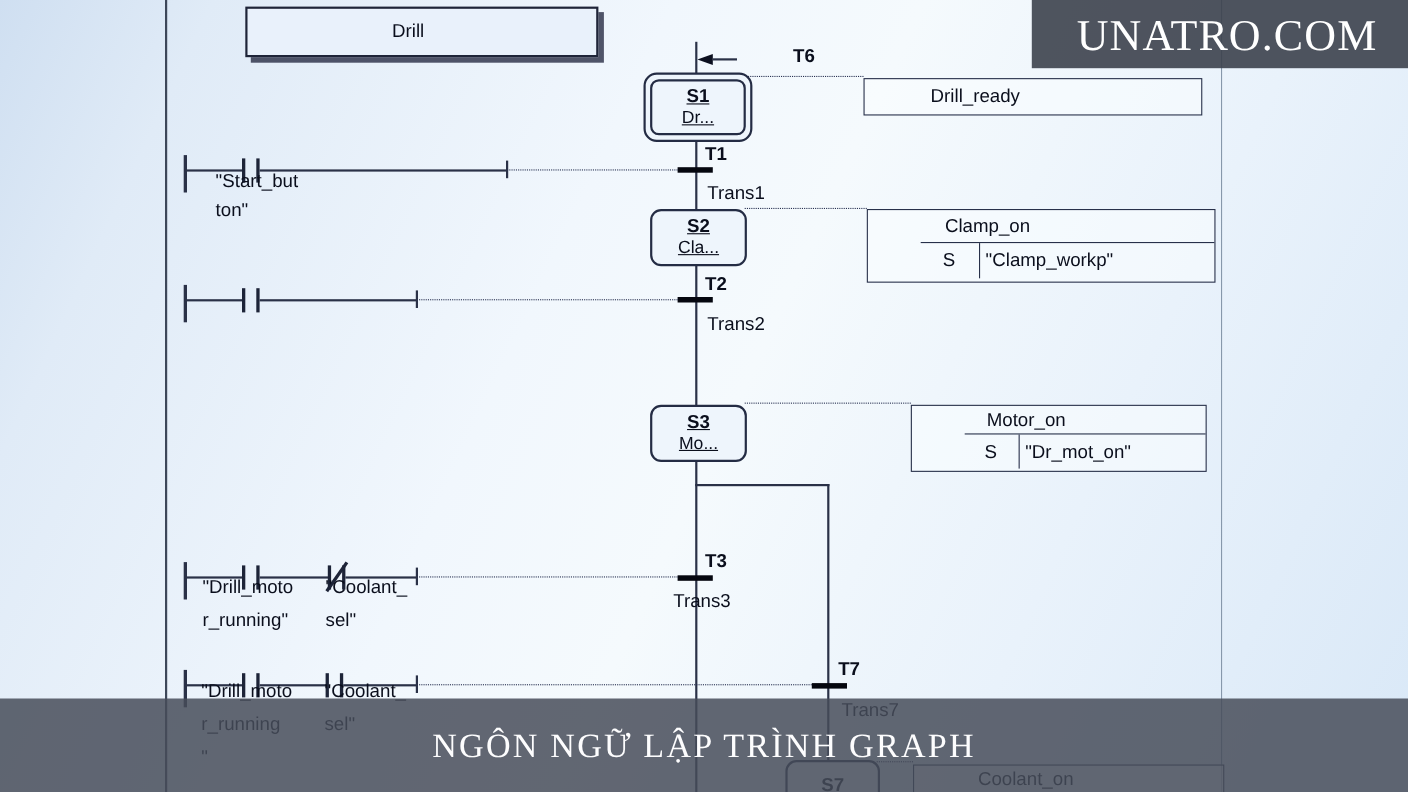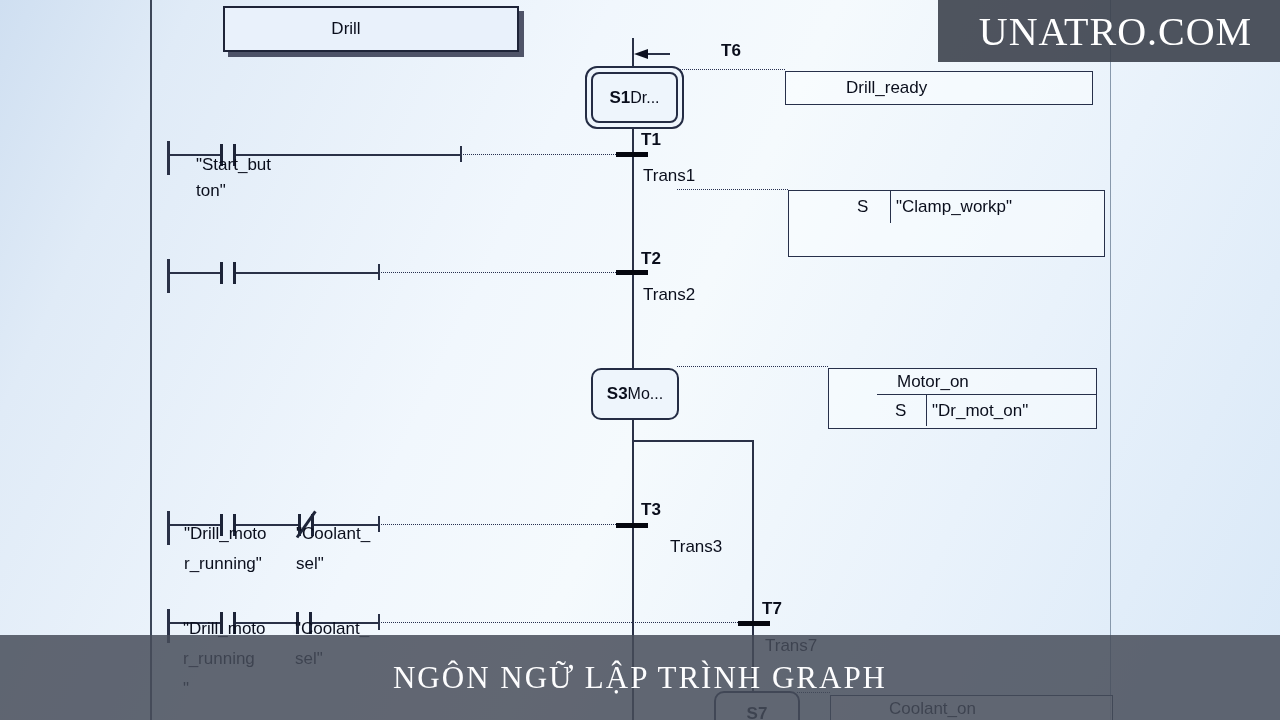"Drill" .abs { padding-left: none -> 25px }
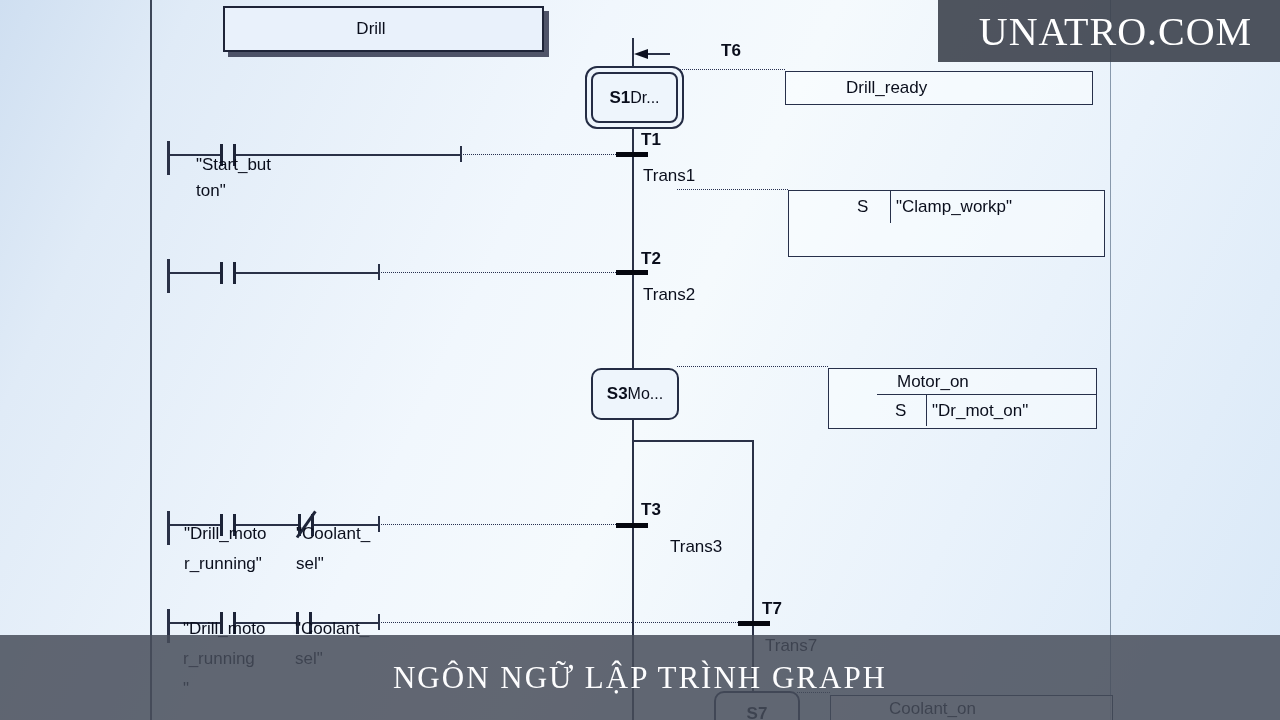"S1" .step { flex-direction: row -> column; text-decoration: none -> underline }
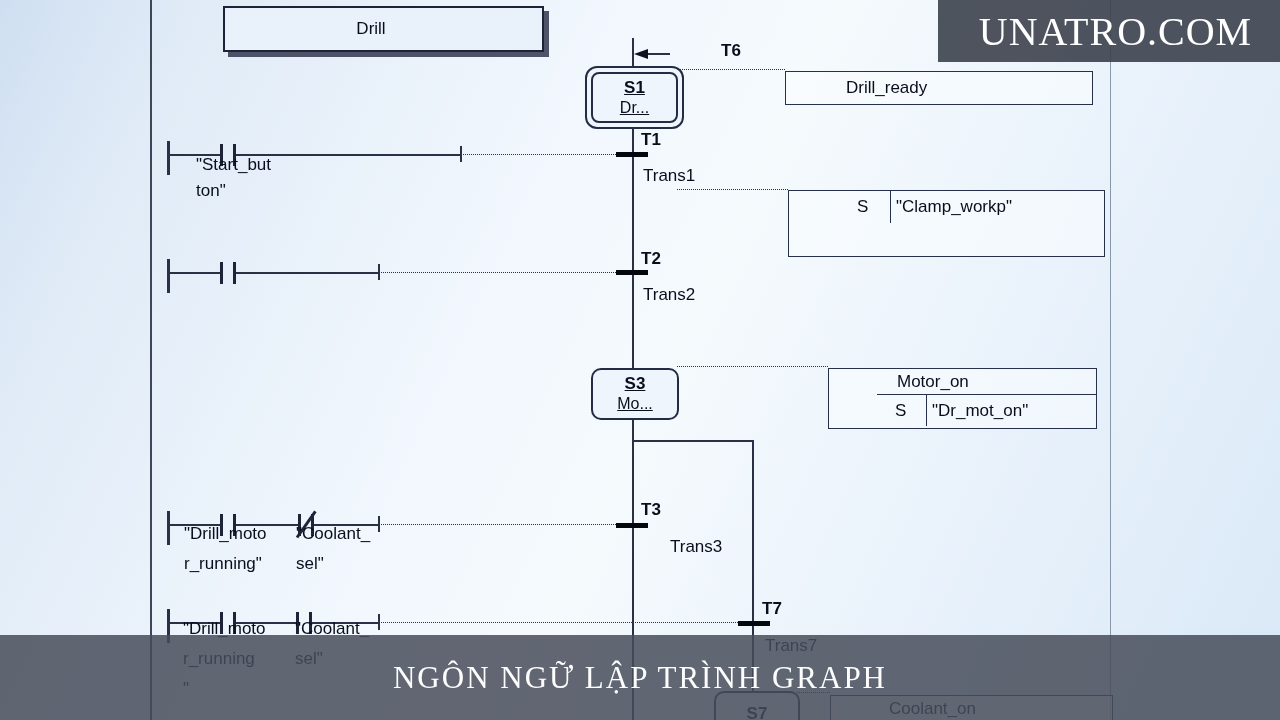"S2" div.step { html: none -> <div> <div>S2</div> <div>Cla...</div> </div> }
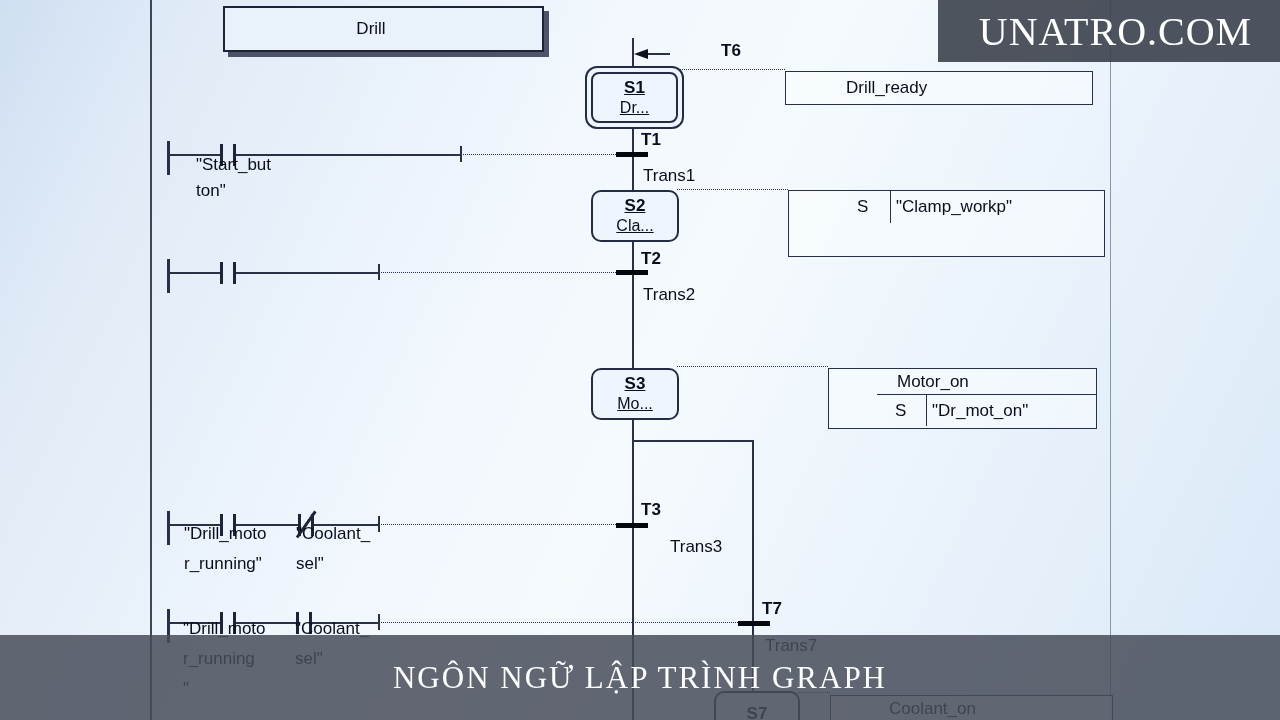"Clamp_on" div.ttl { html: none -> <div> <span>Clamp_on</span> </div> }
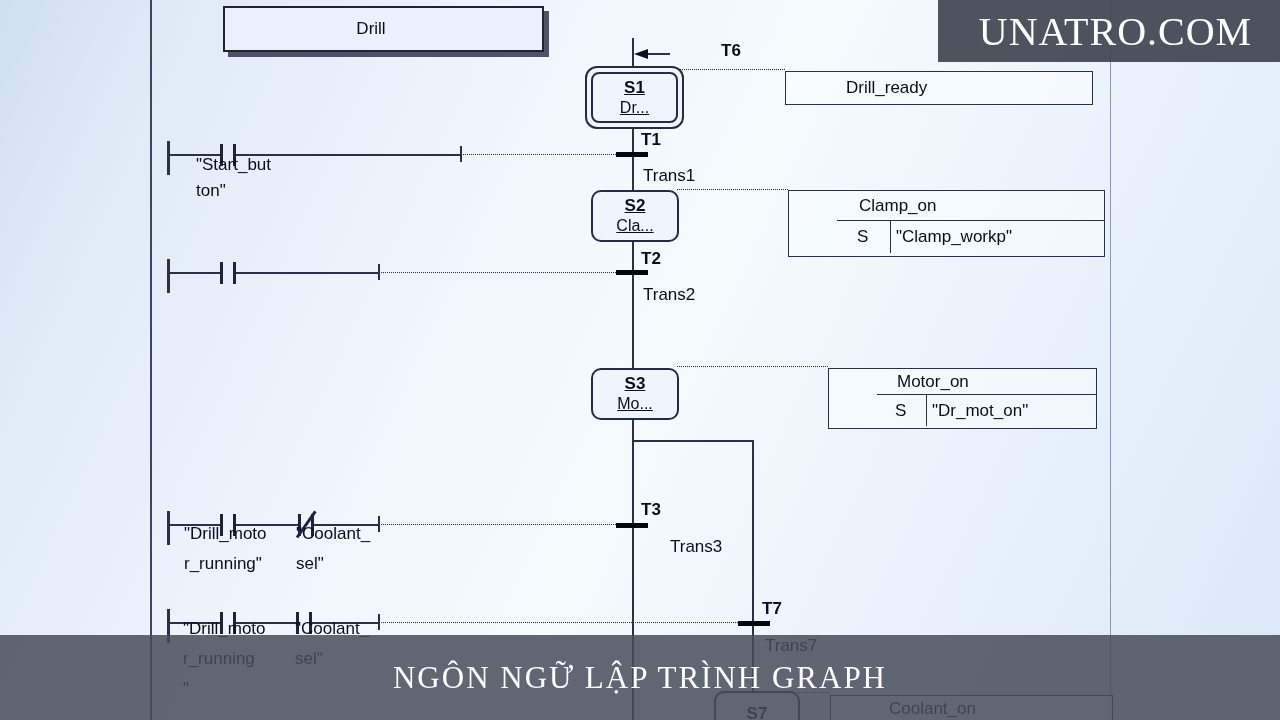"Trans3" div.tname { left: 670px -> 612px }
